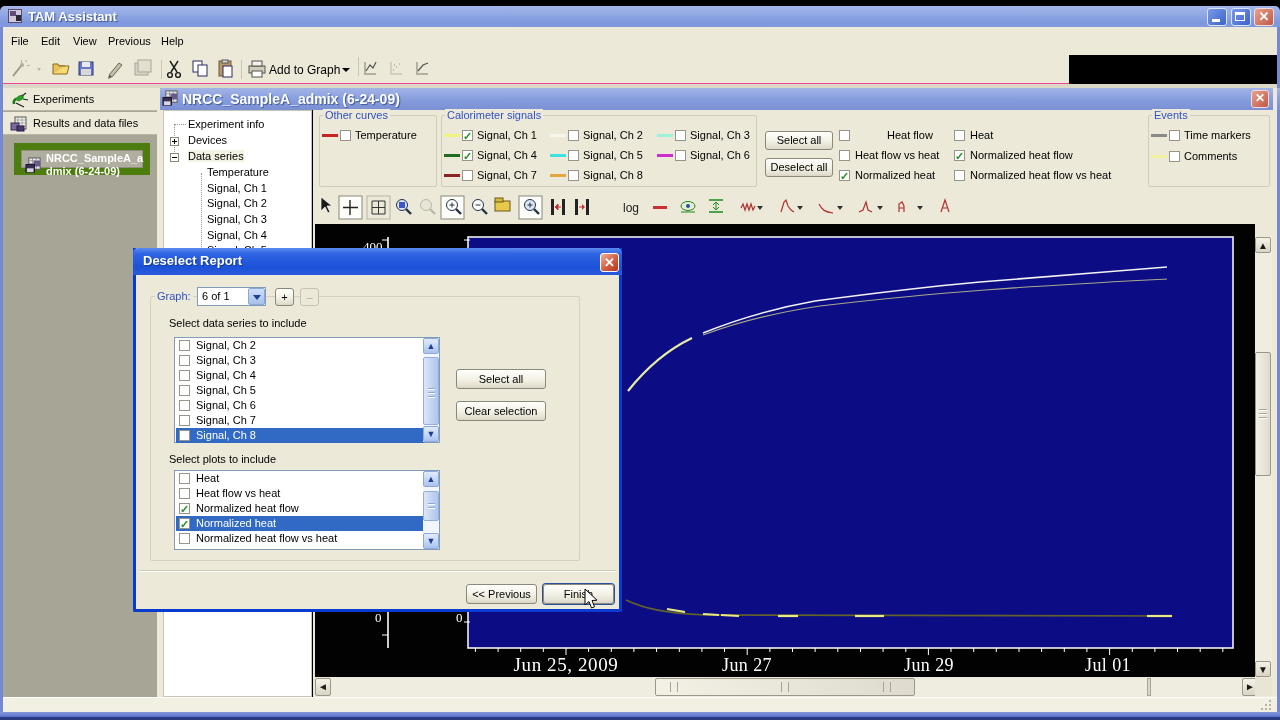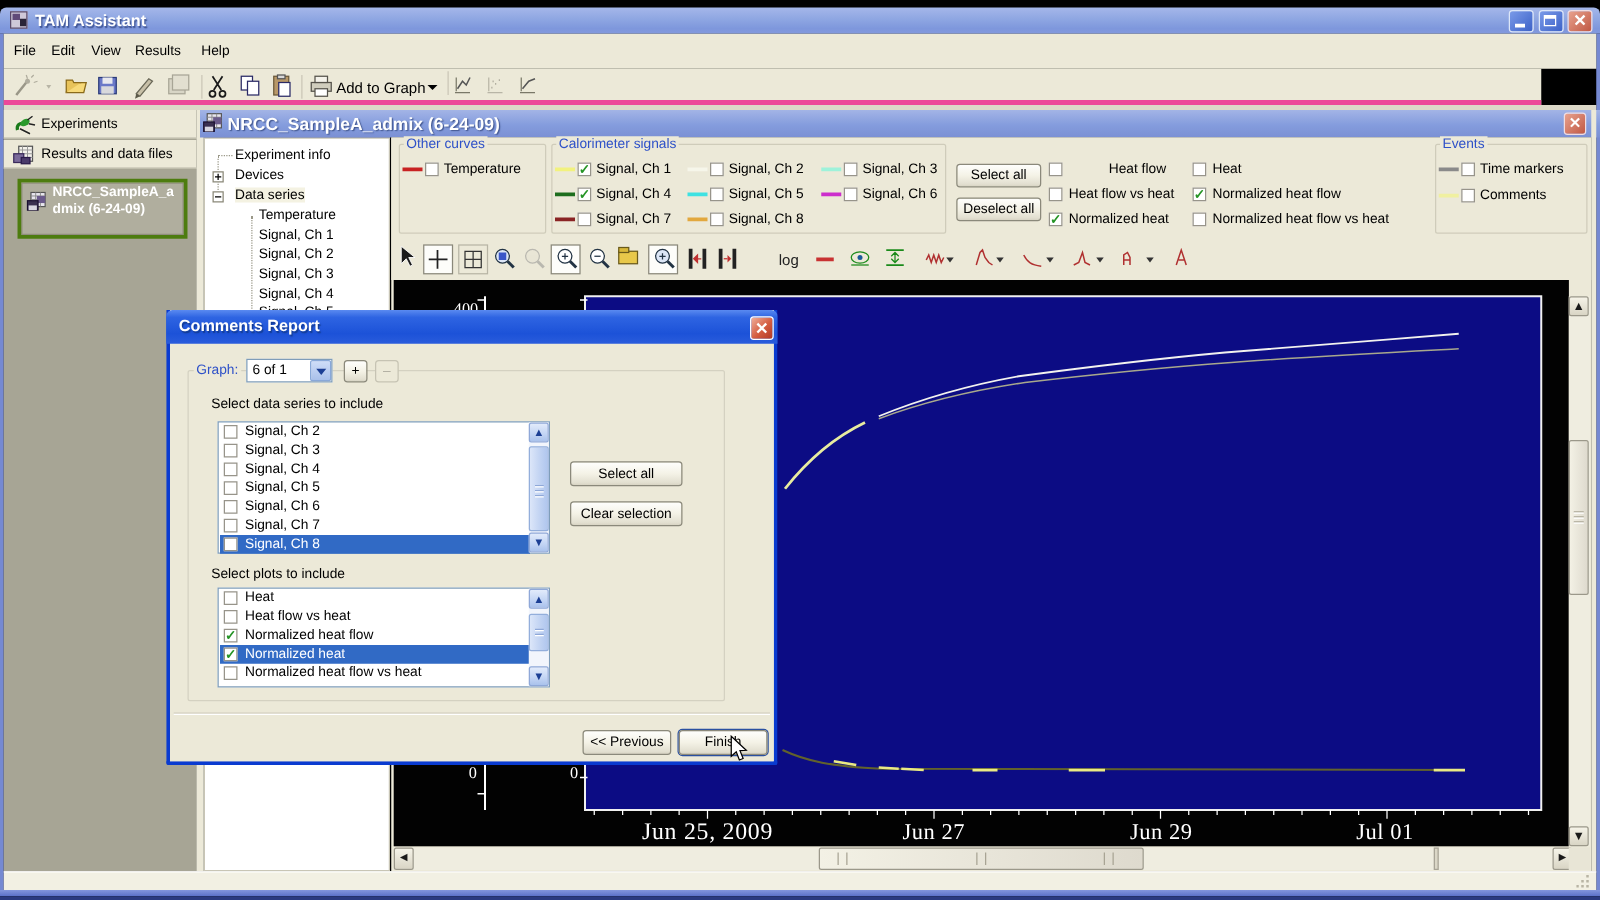"Results" div.abs { text: Results -> Previous }
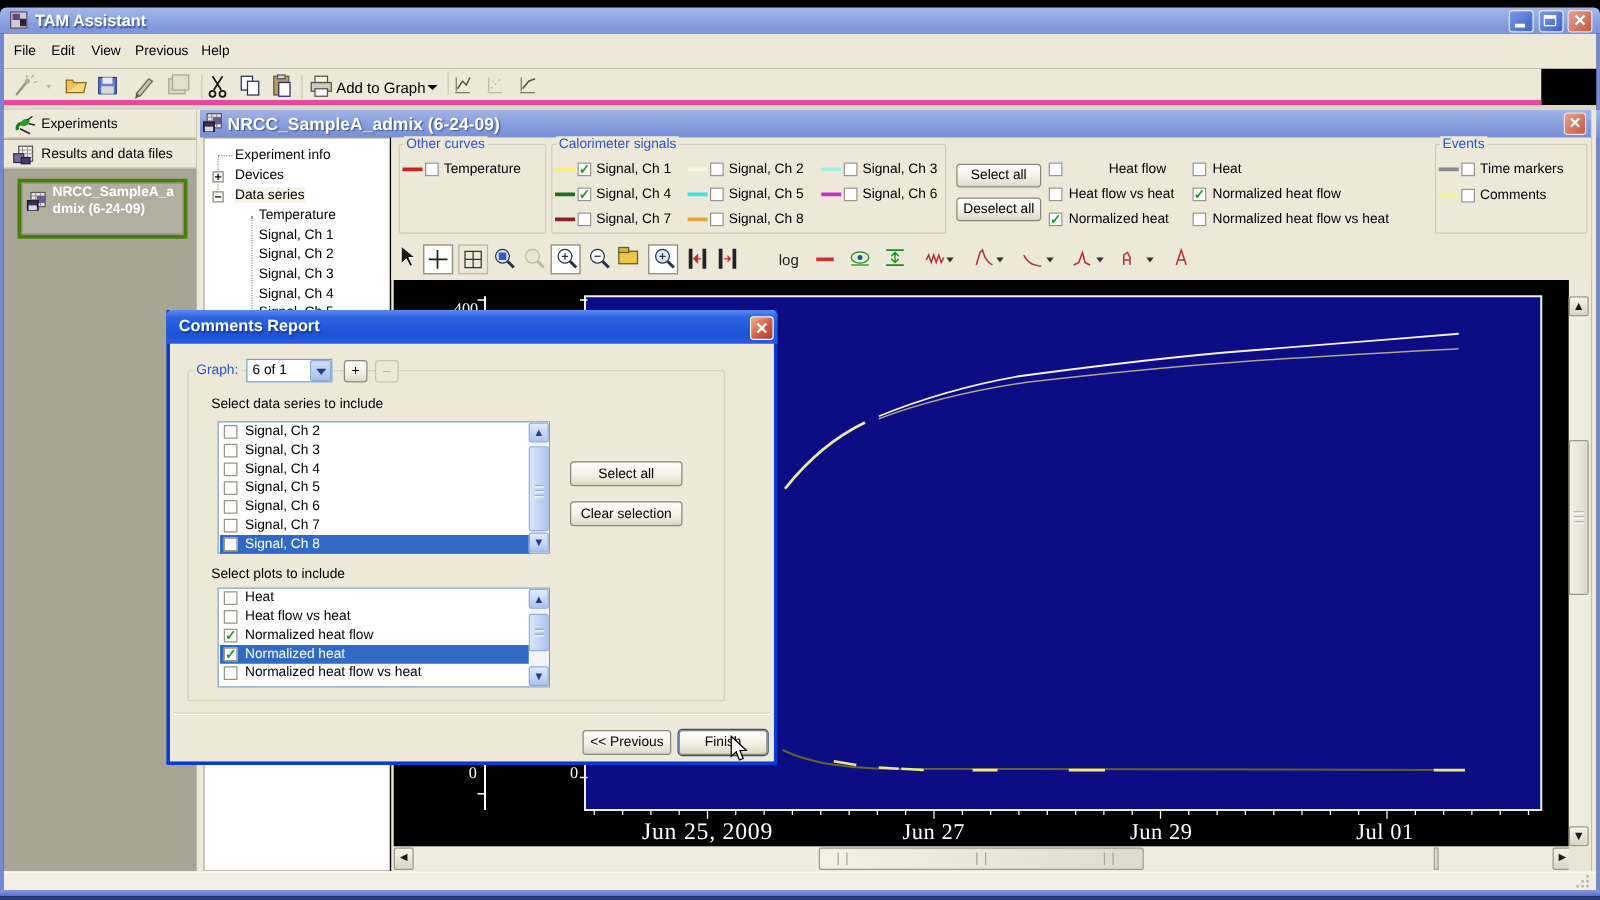"Add to Graph" div.abs { border-bottom: 4px solid #ec4899 -> 1px solid #ec4899; width: 1230px -> 1066px }
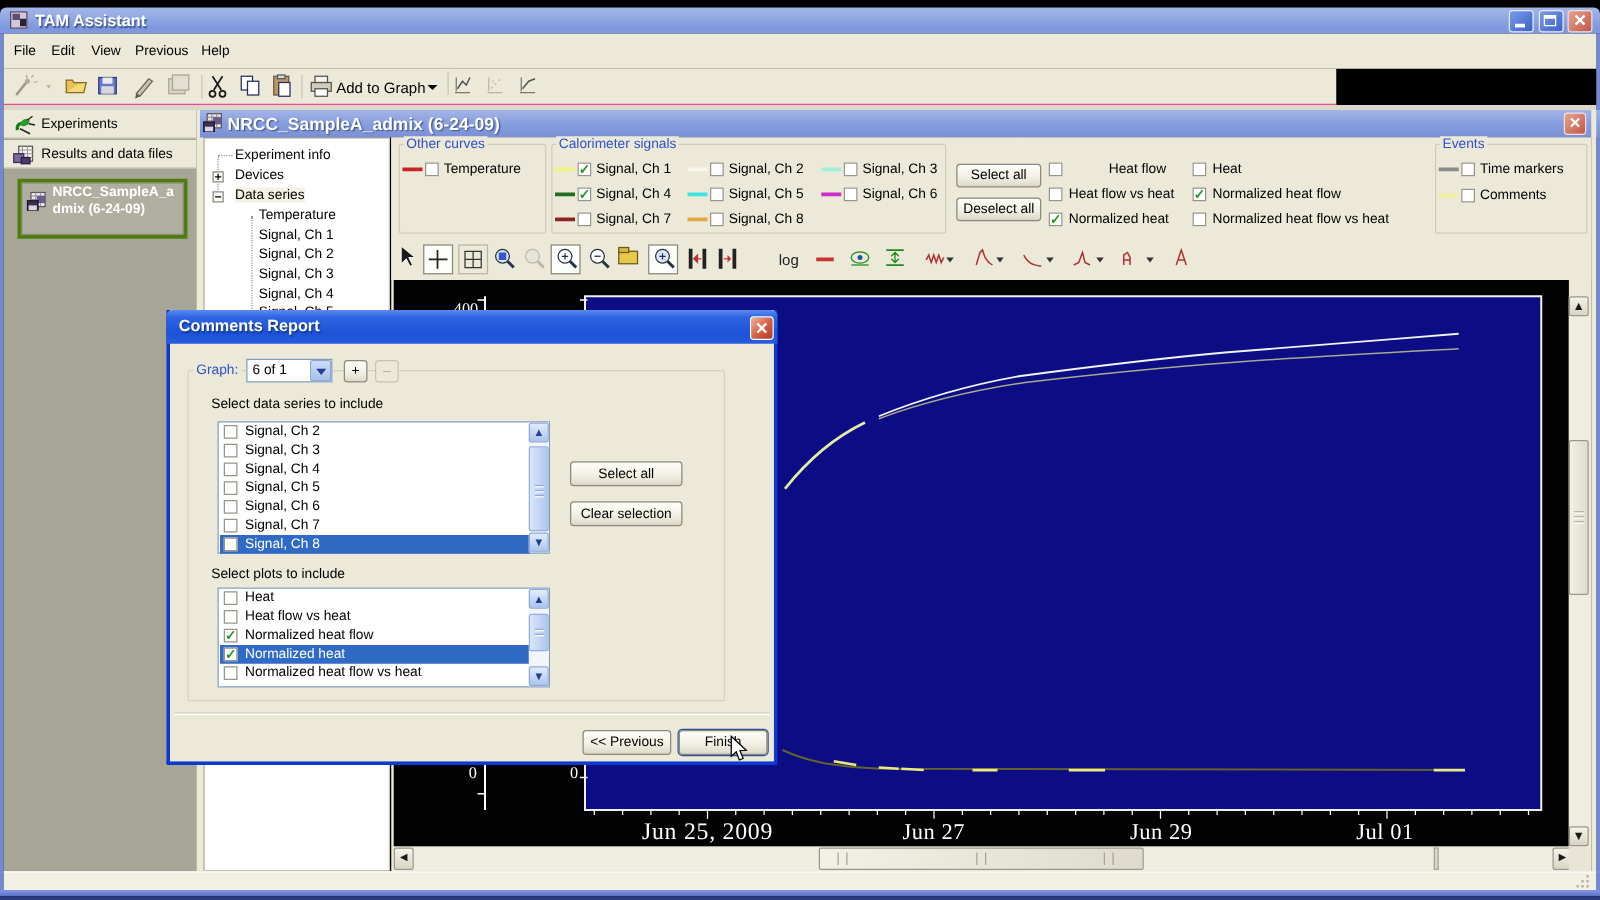"NRCC_SampleA_a" div.abs { border: 3px solid #4d7c0f -> 7px solid #4d7c0f; height: 48px -> 32px }
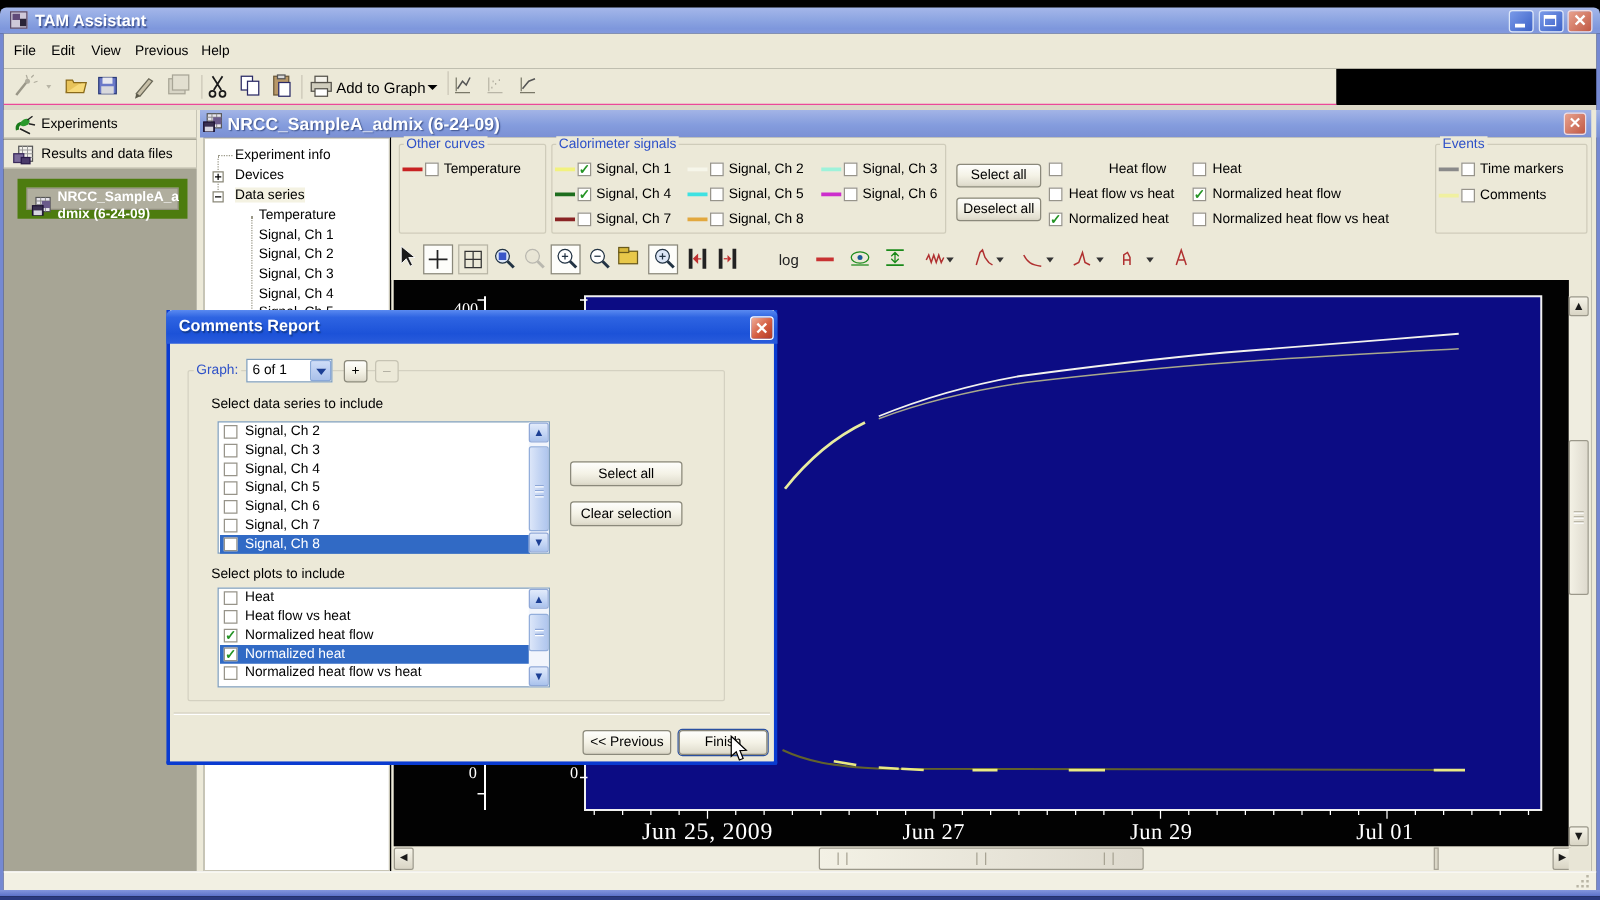"Comments Report" div { text: Comments -> Deselect }
